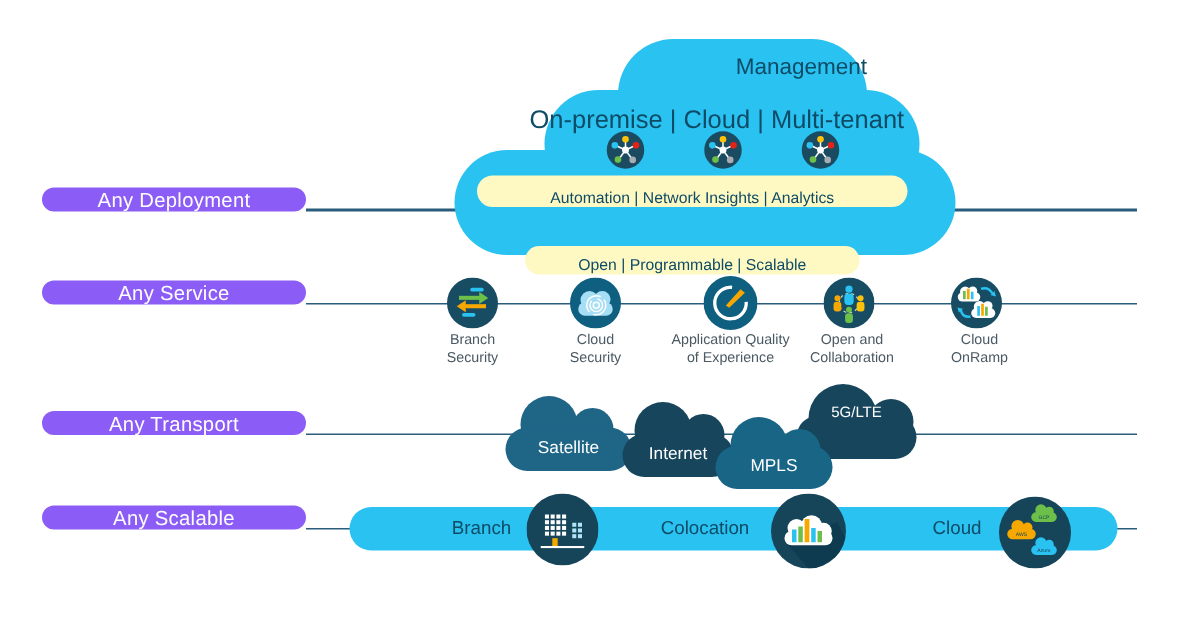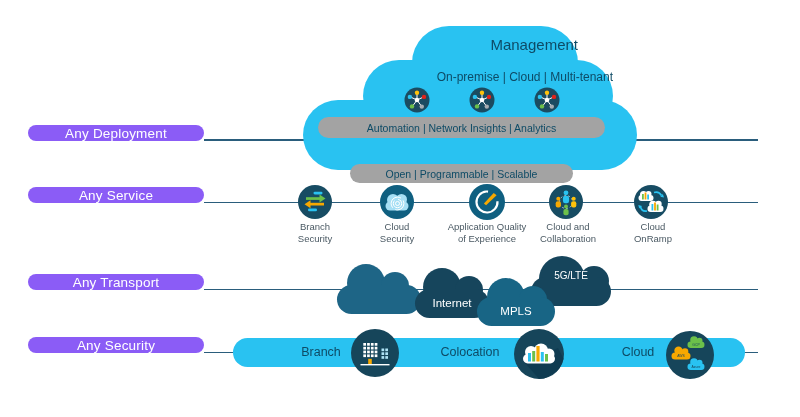"On-premise | Cloud | Multi-tenant" .mc-sub { font-size: 12px -> 17px; text-align: right -> left }
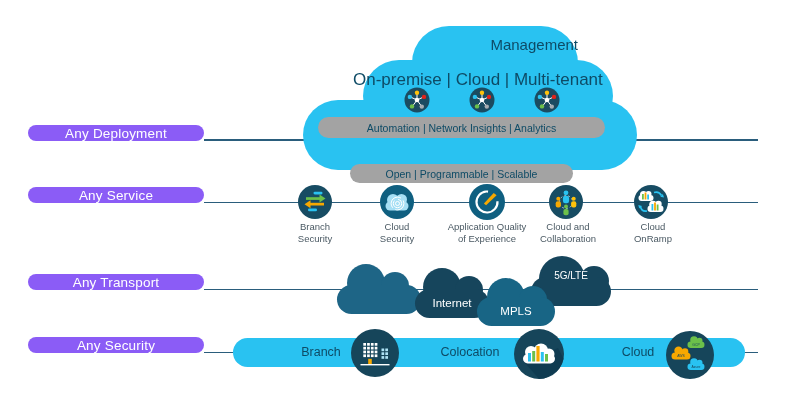"Automation | Network Insights |" .mc-pill { align-items: center -> flex-end; background: #a3a3a3 -> #fef9c3 }
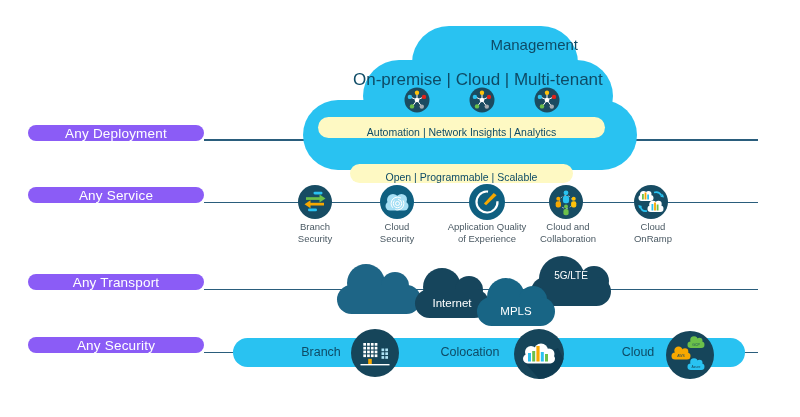"Cloud and" span.cap-line { text: Cloud -> Open }
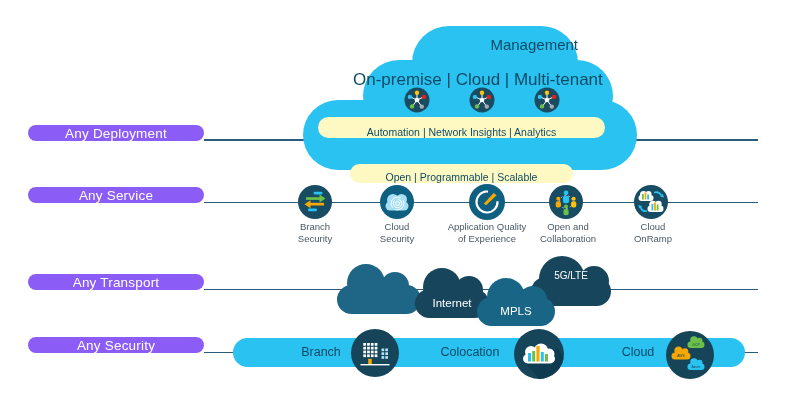"Satellite" span.tlabel { html: none -> <span>Satellite</span> }
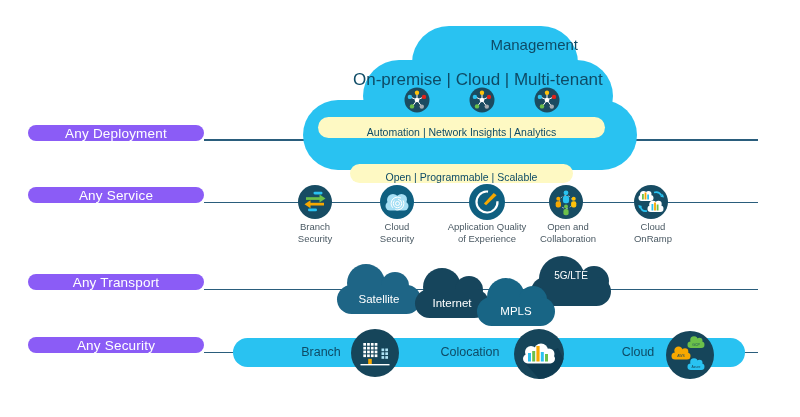"Any Security" span { text: Security -> Scalable }
